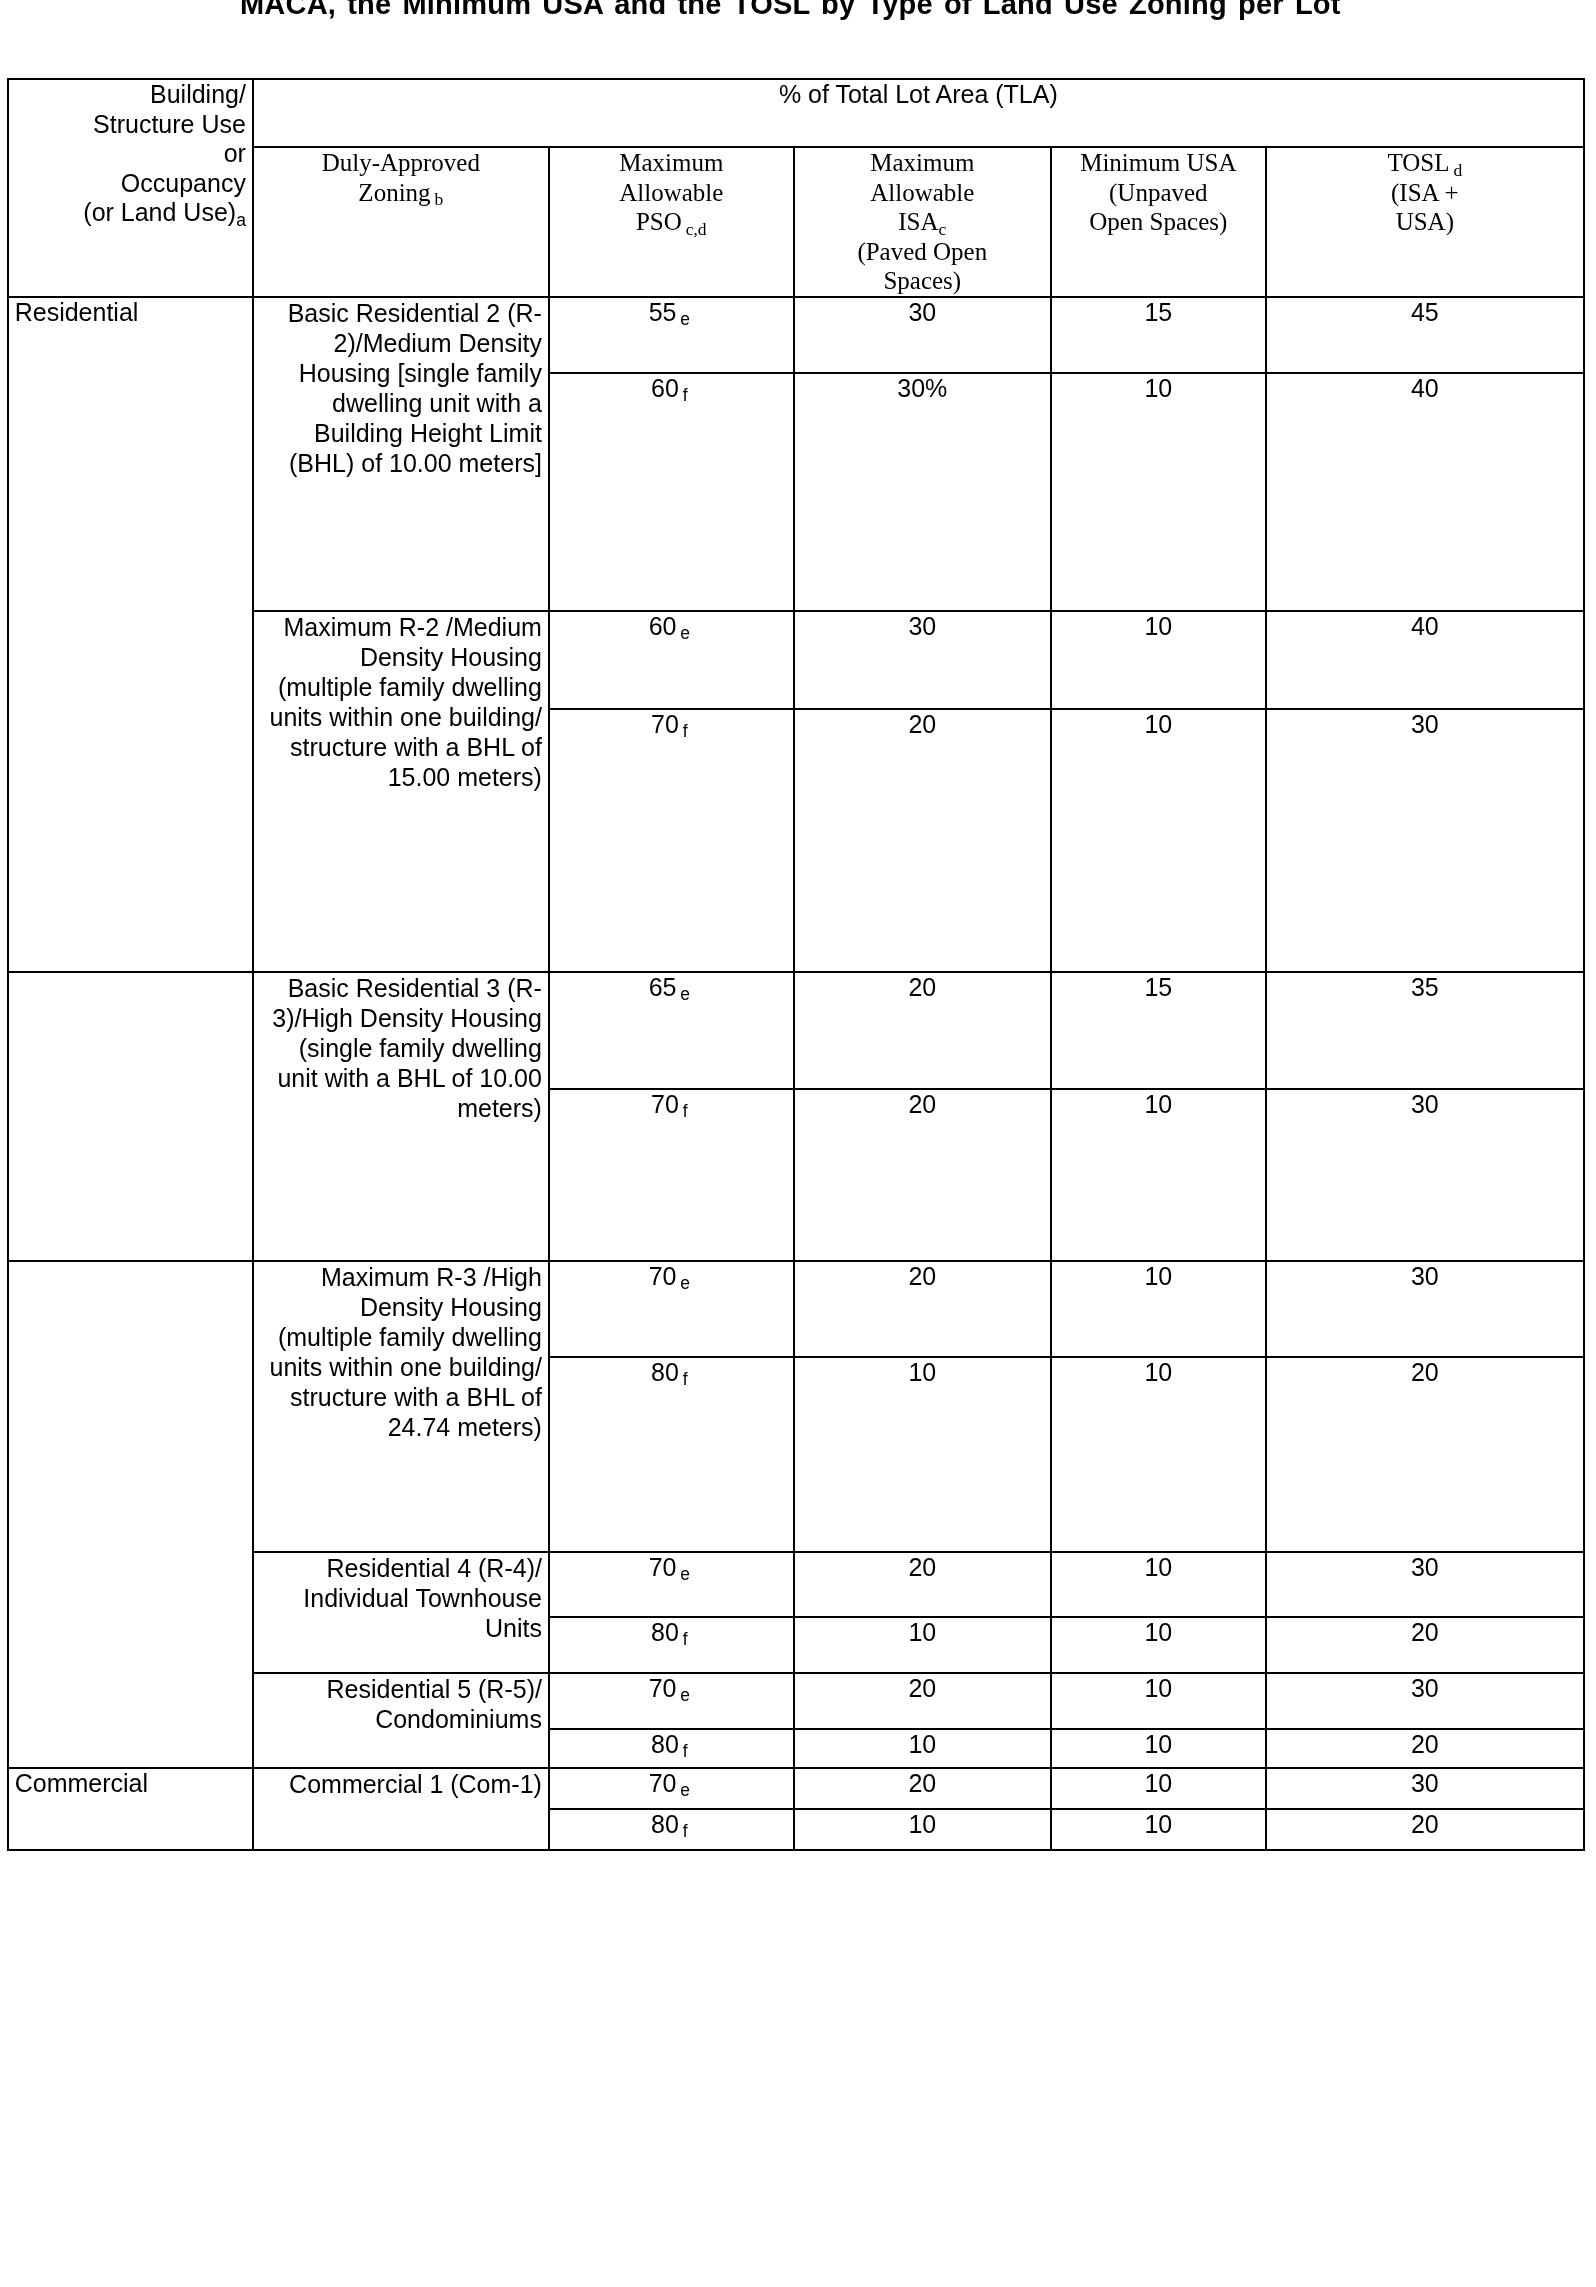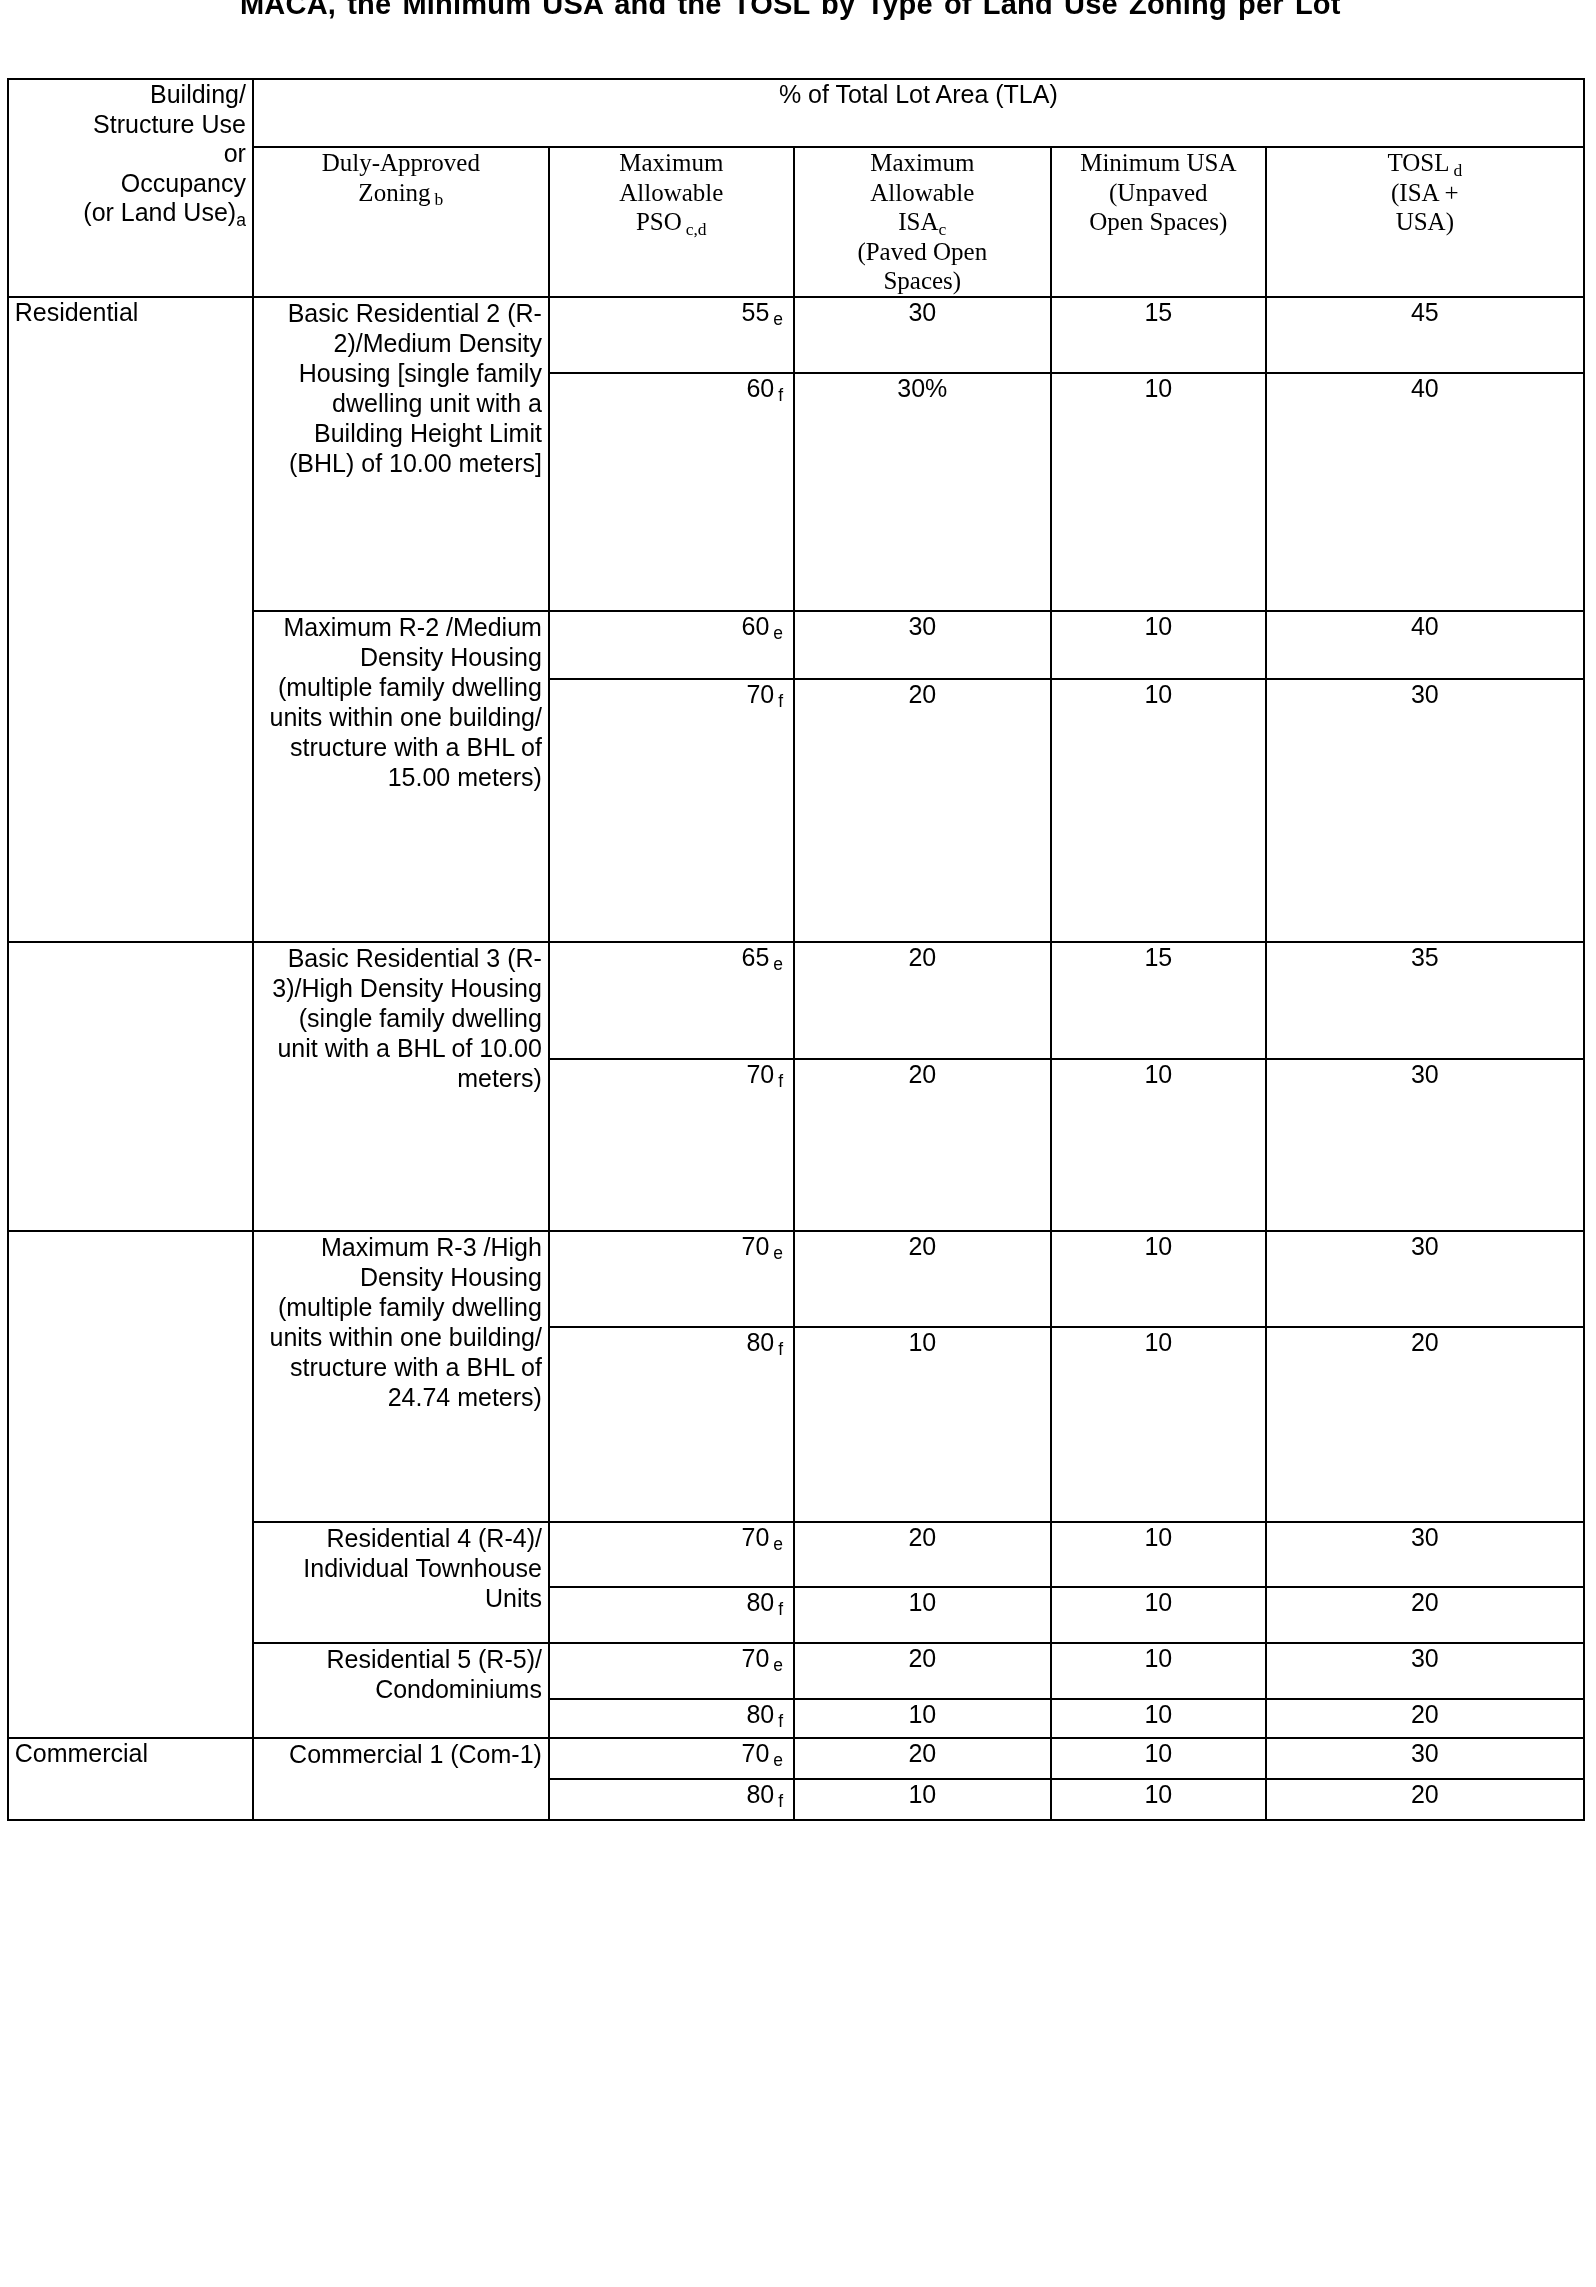"55 e" td.num.pso { text-align: right -> none }
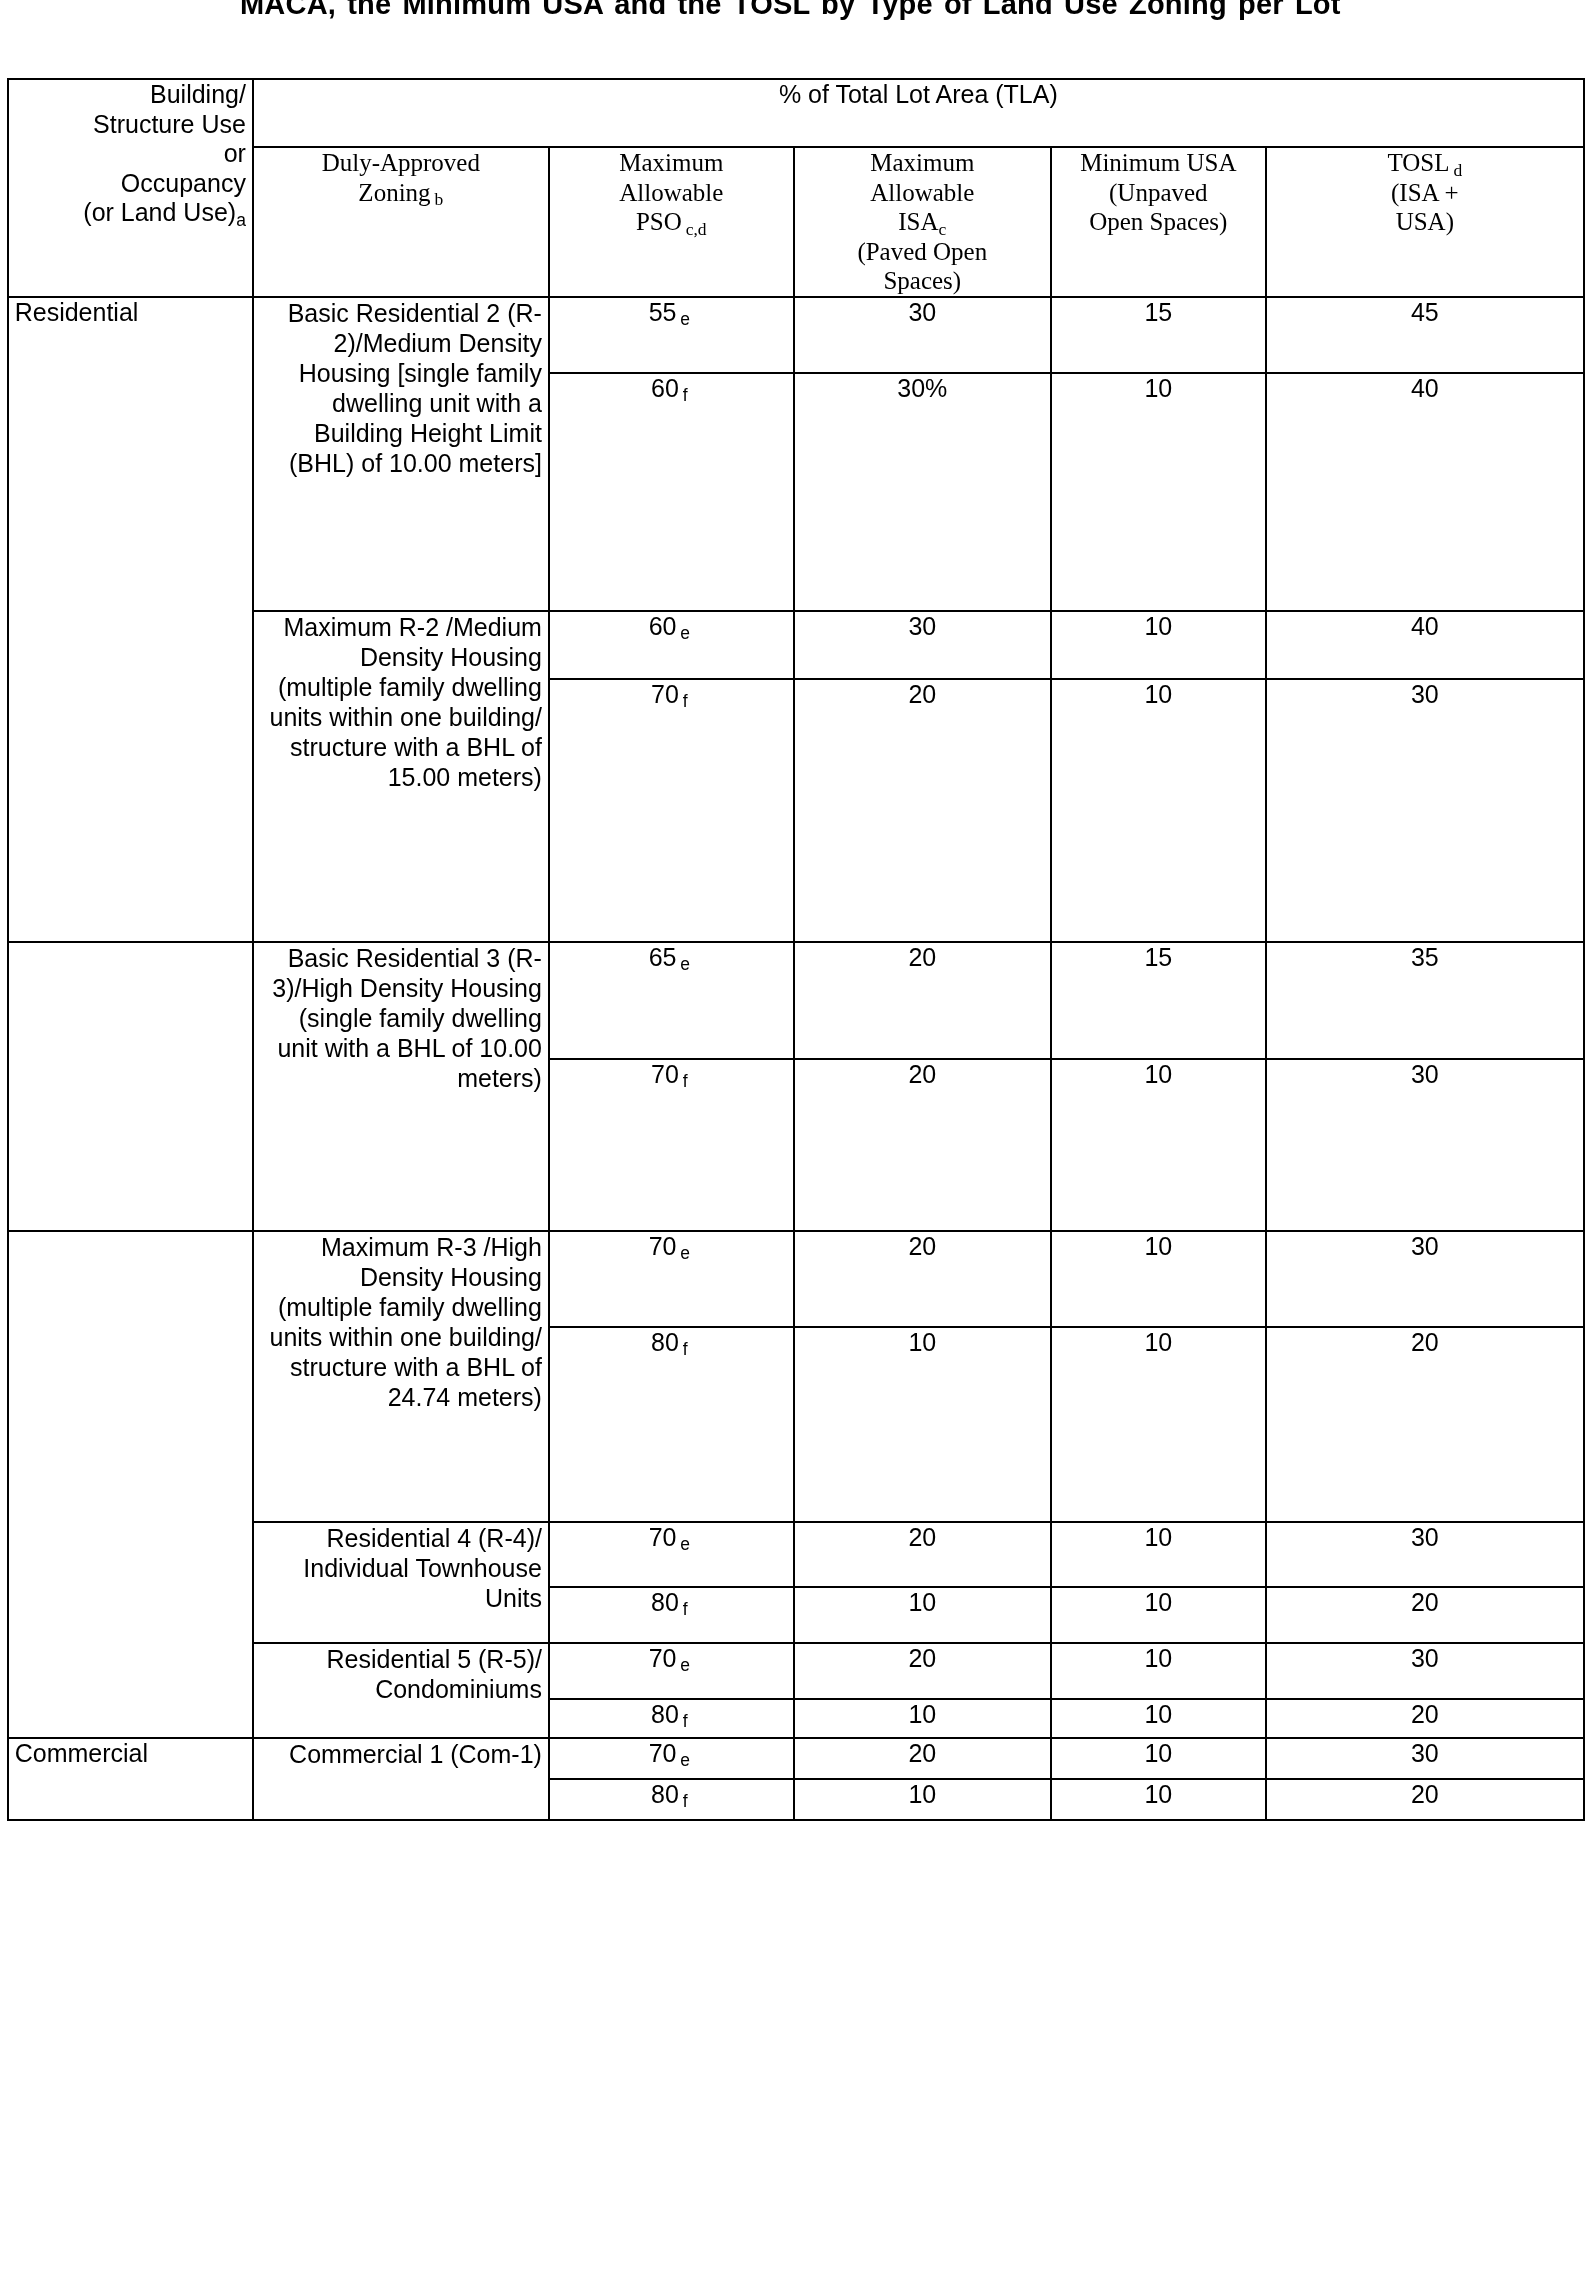"Maximum R-2 /Medium Density Housing" tr { height: 68px -> 98px }
